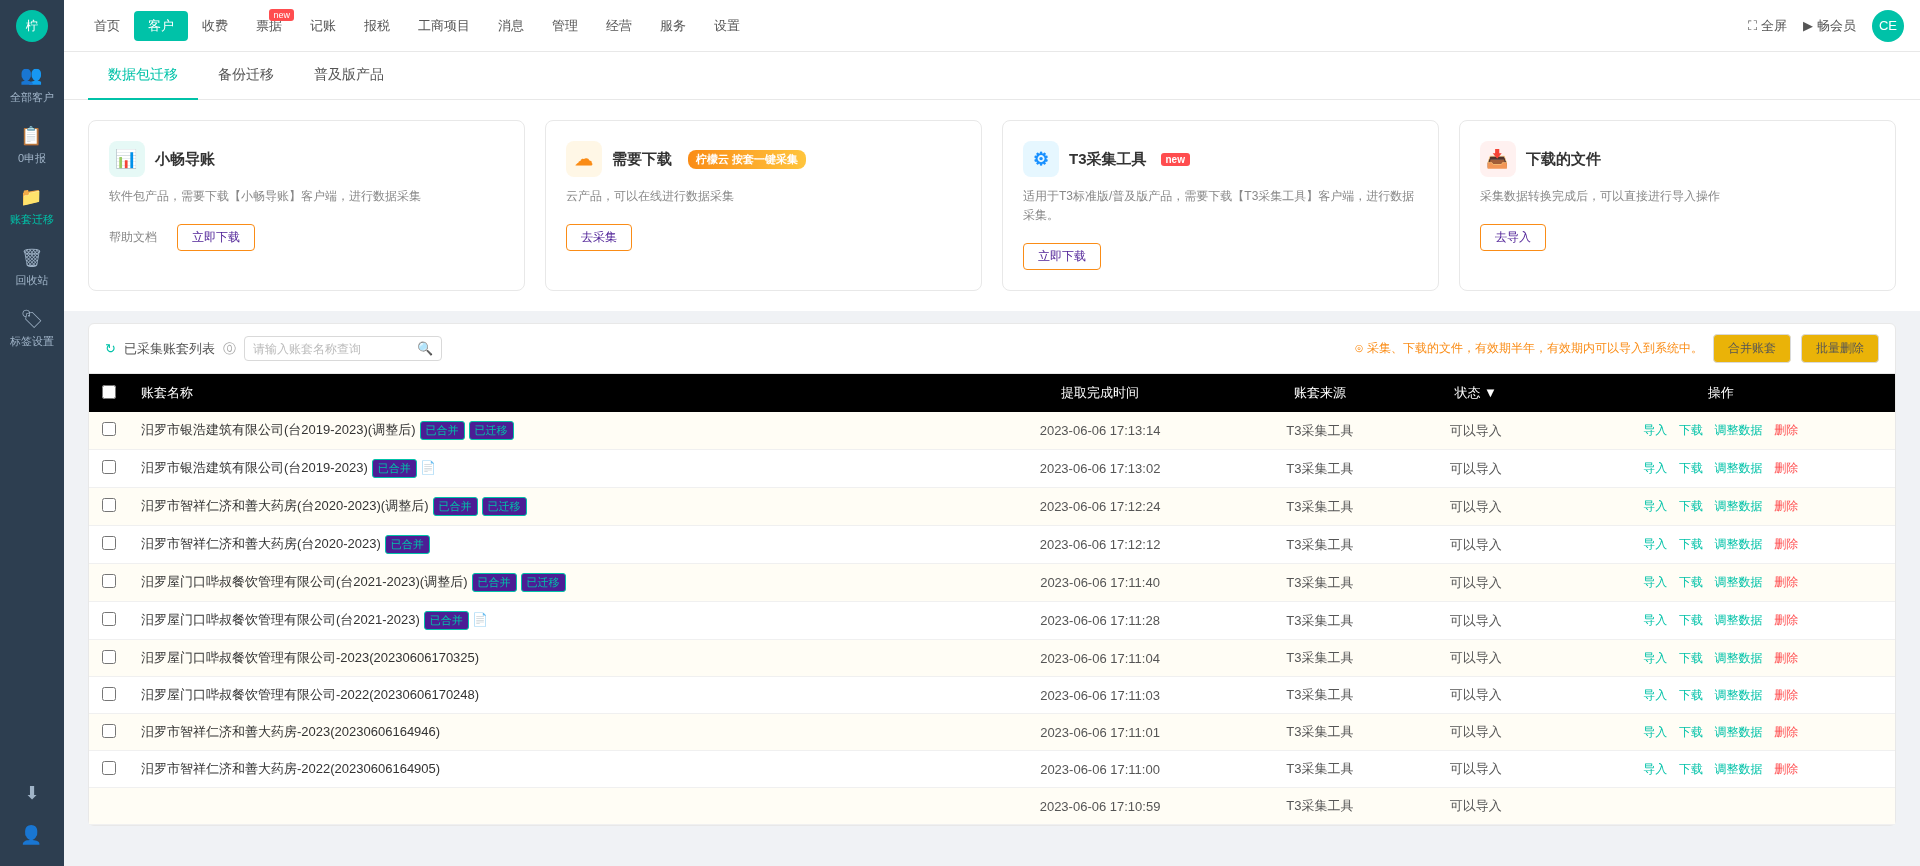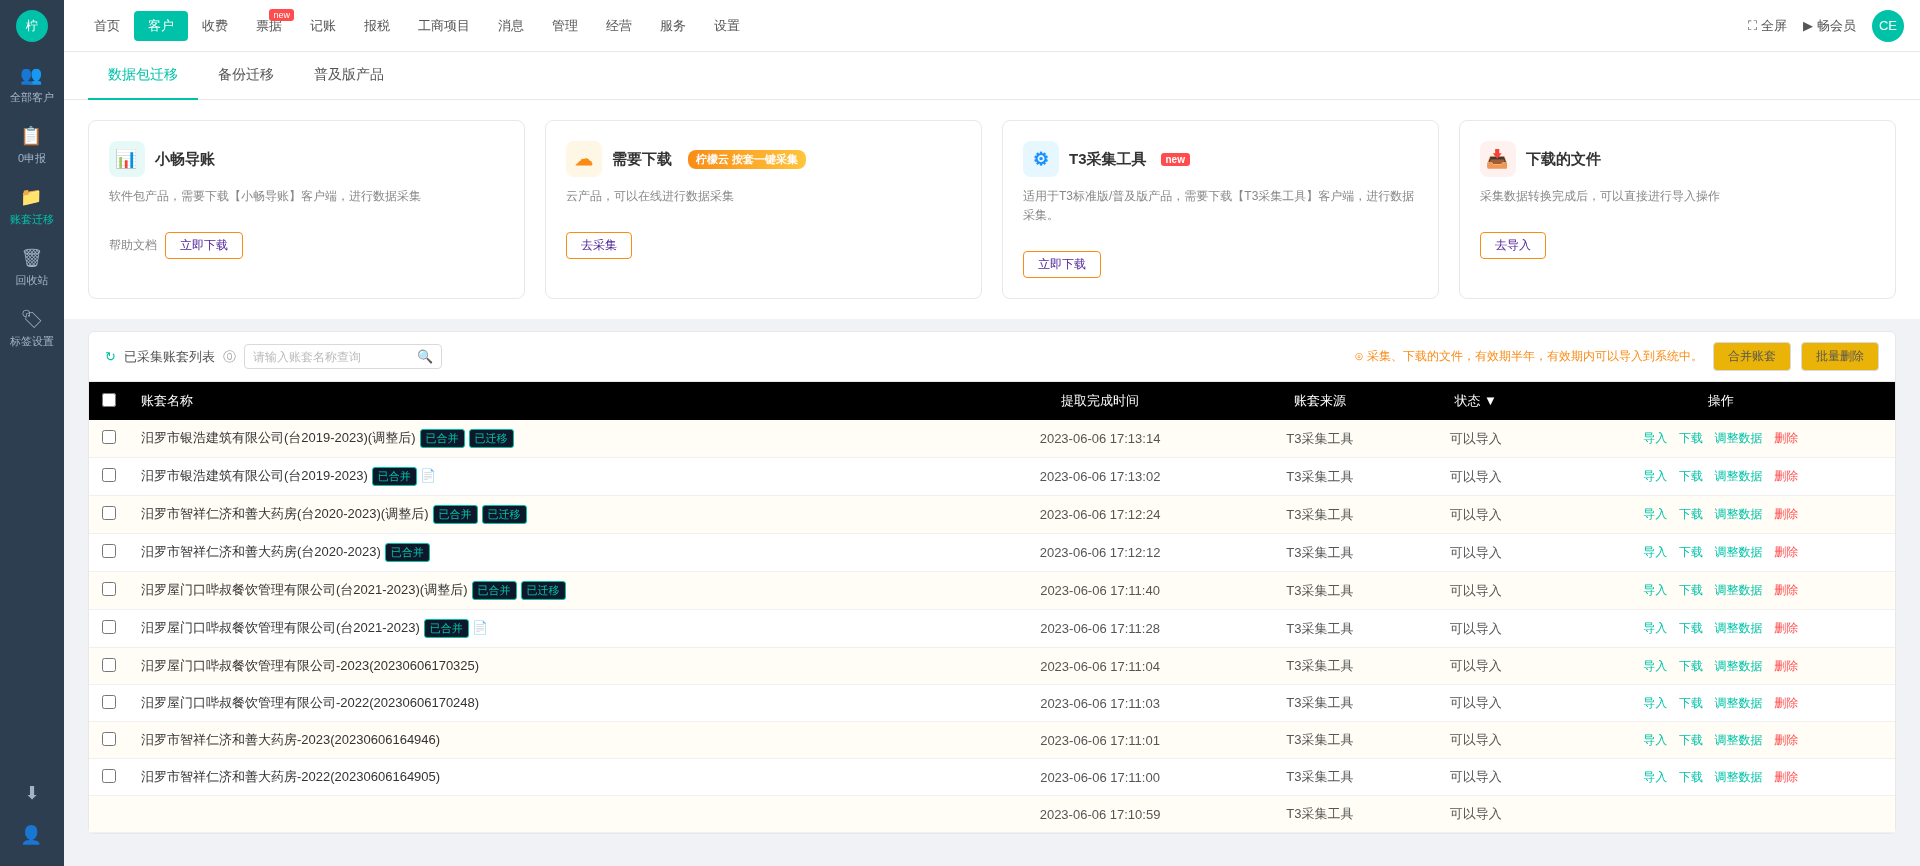"帮助文档" .tool-card-actions { gap: 8px -> 20px; margin-top: 16px -> 8px }
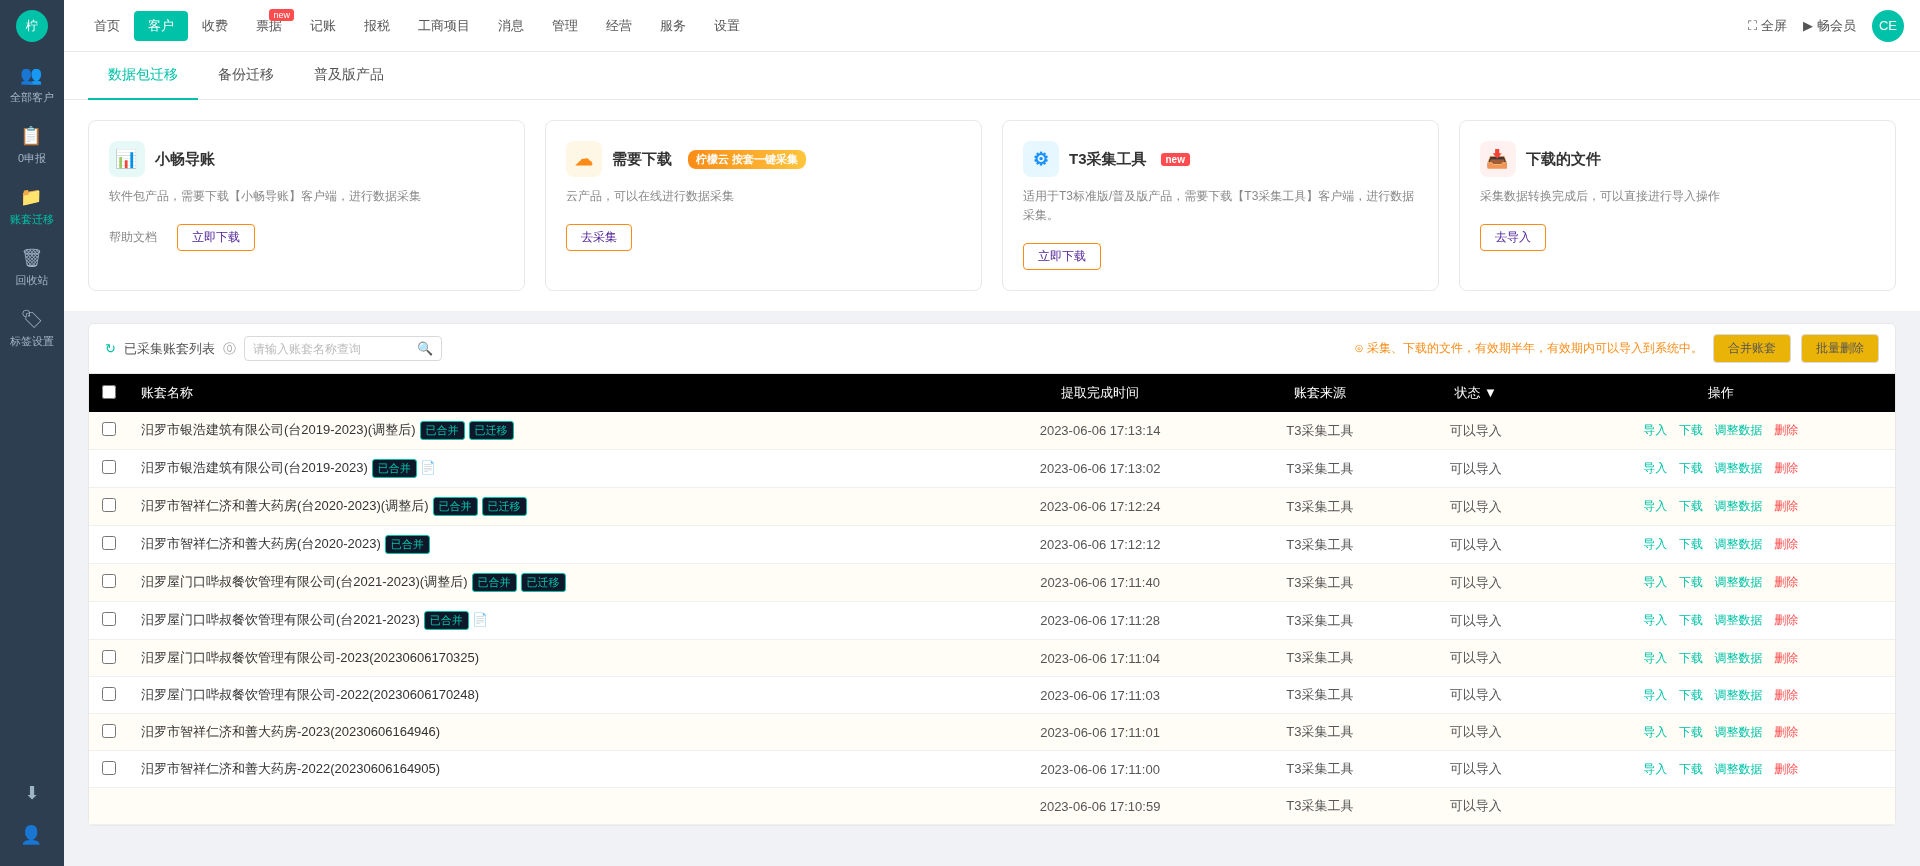"已合并" .tag-opened { background: #0f172a -> #4c1d95 }
